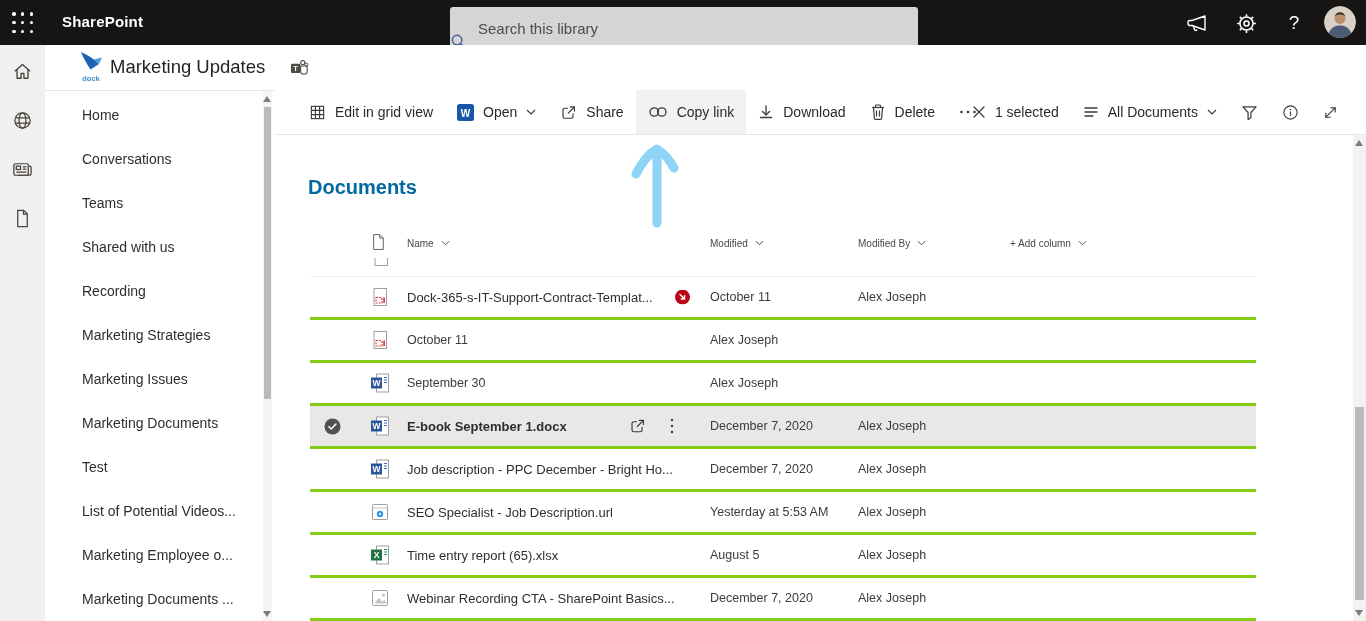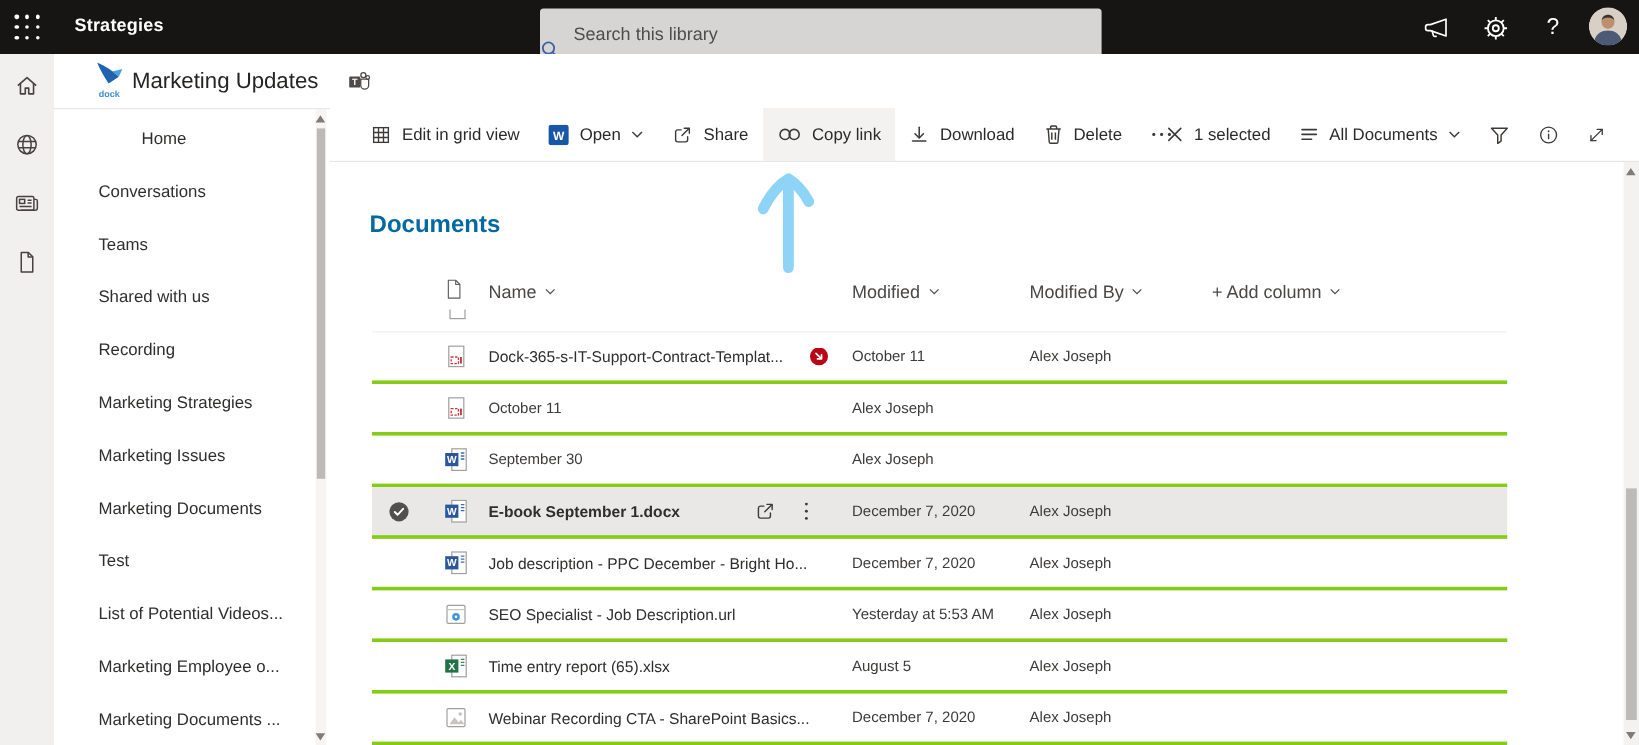"Strategies" div.suite-title { text: Strategies -> SharePoint }
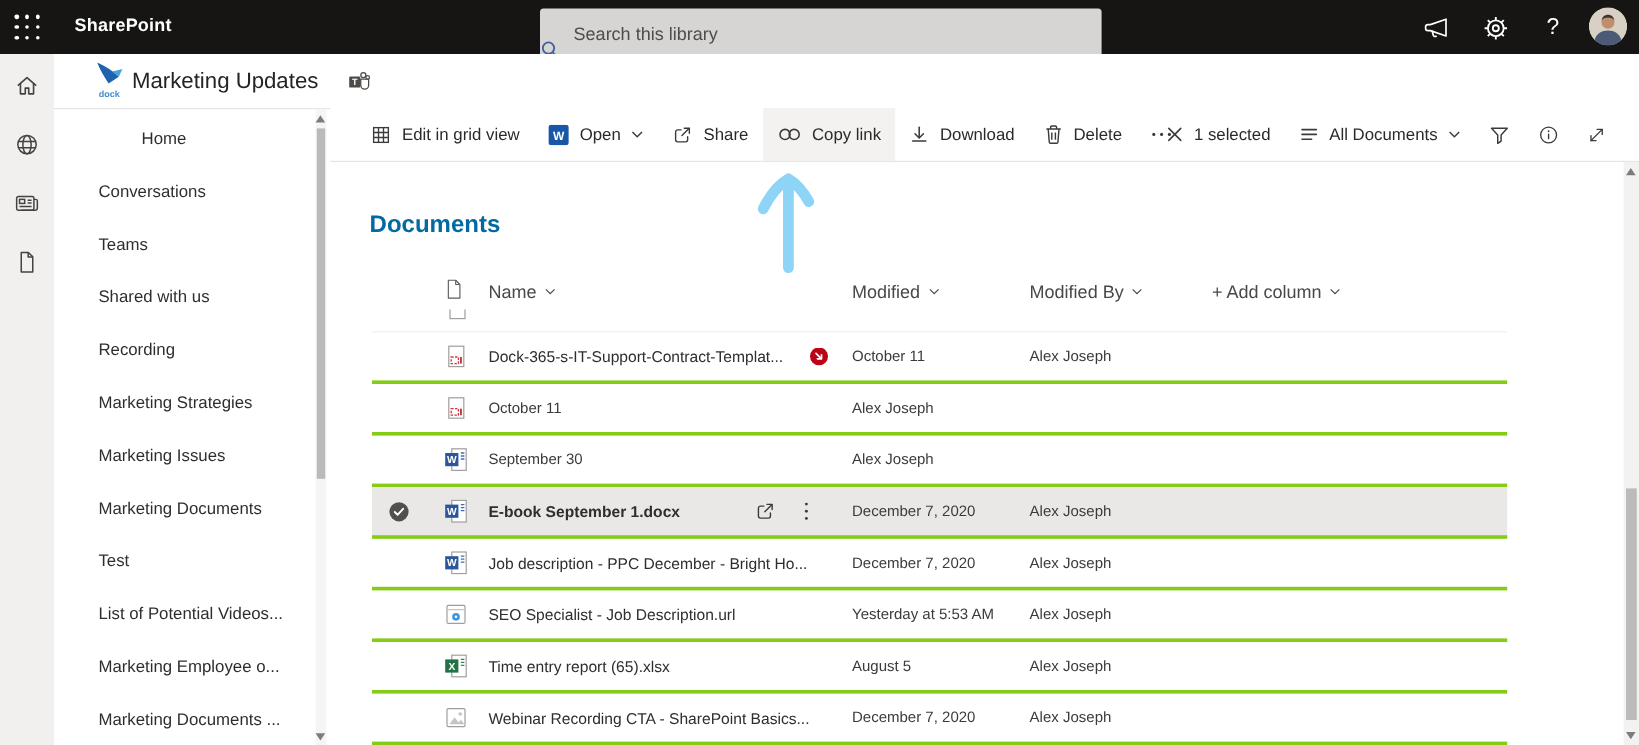"Home" div.nav-item { margin-left: 36px -> none }
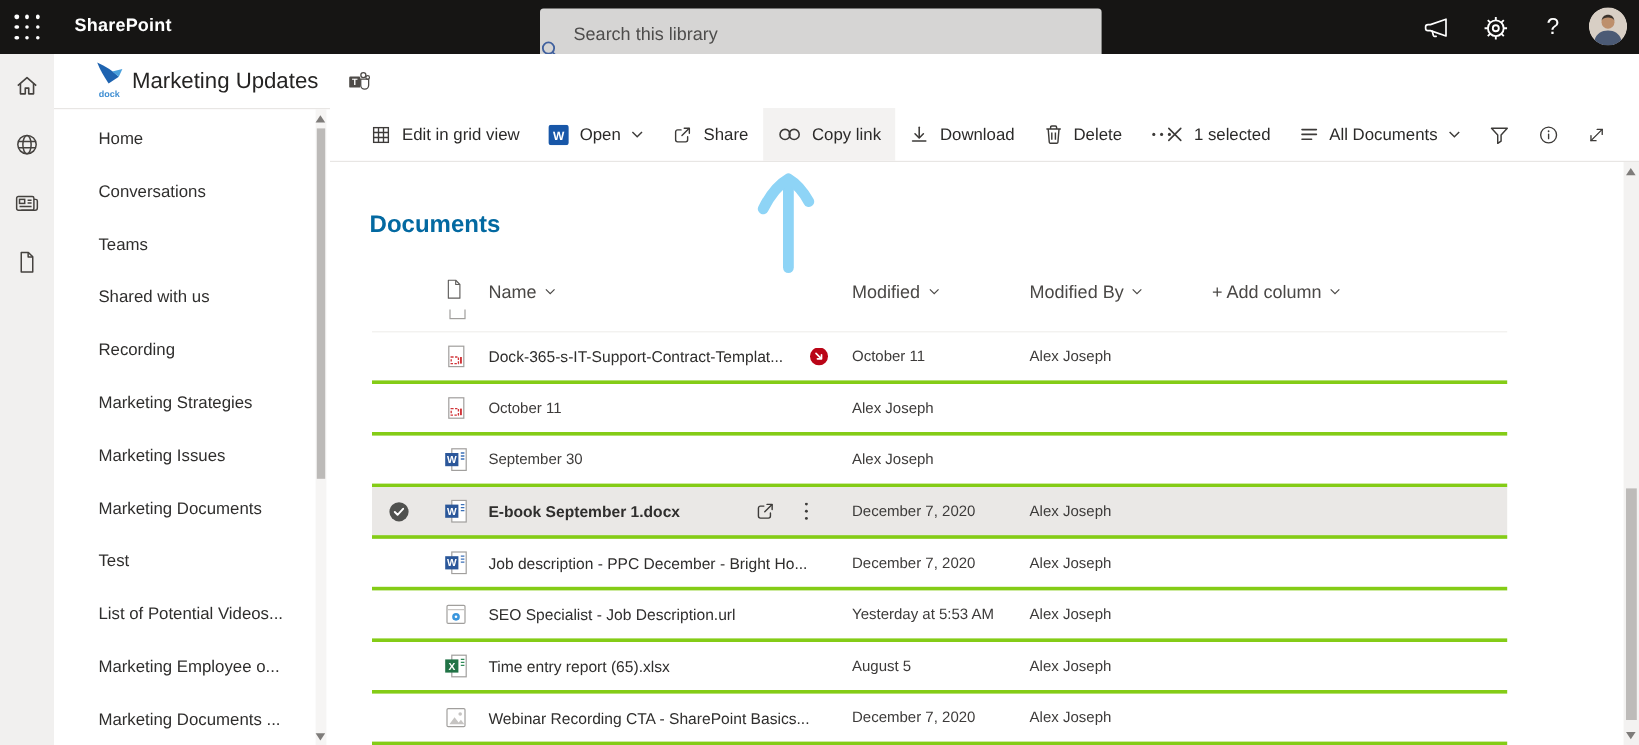"Name" .table-header { font-size: 15px -> 10px }
